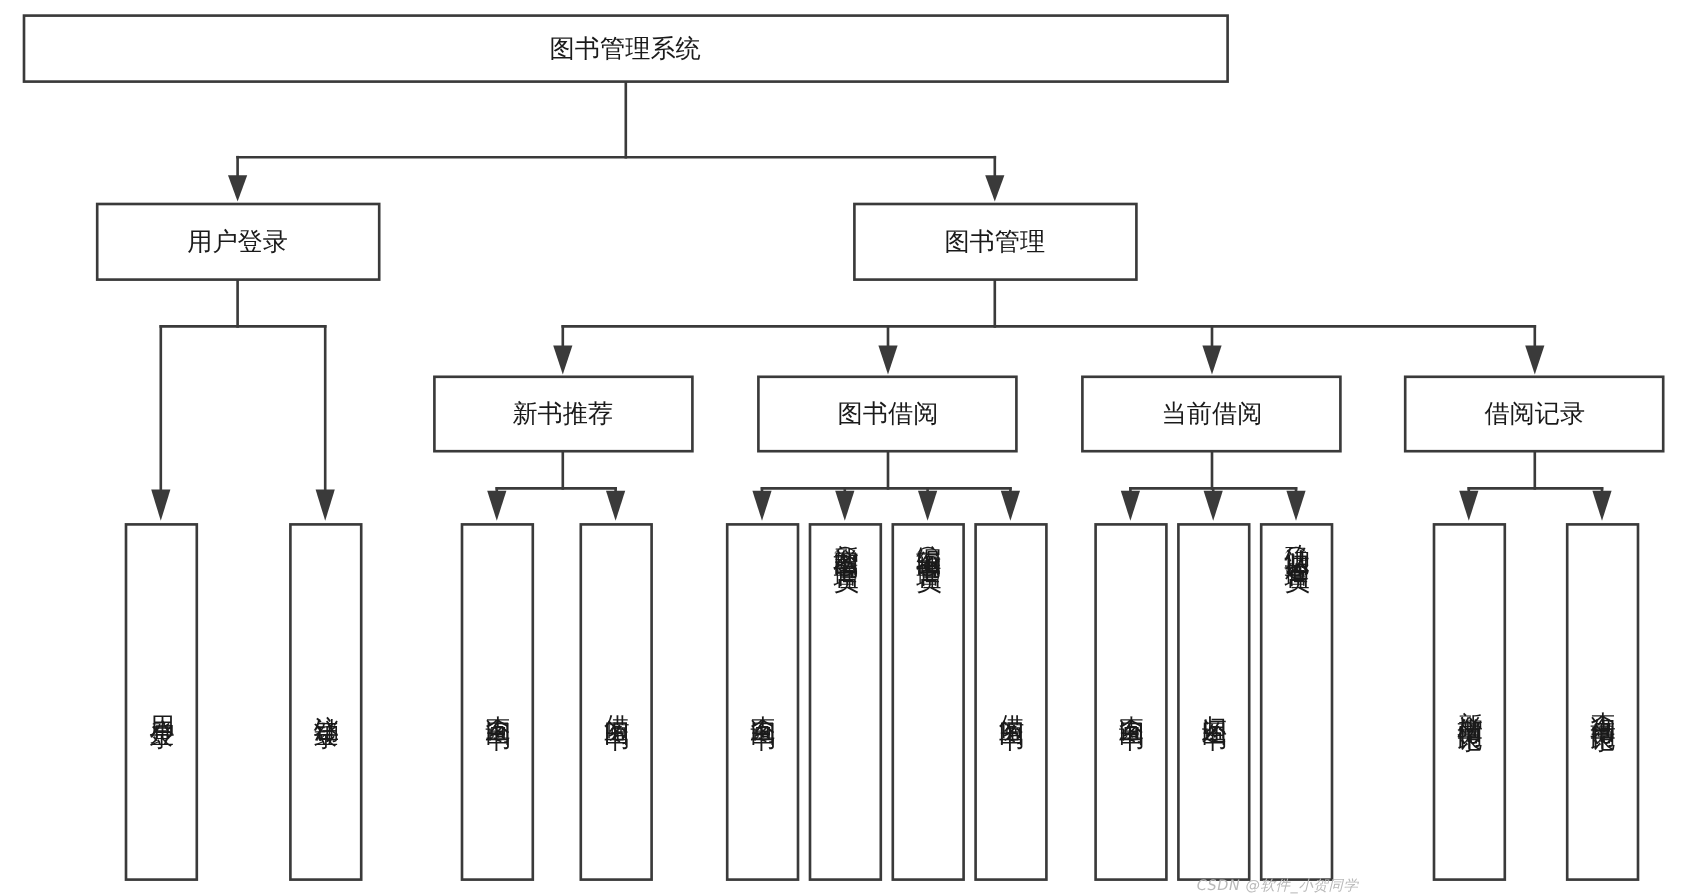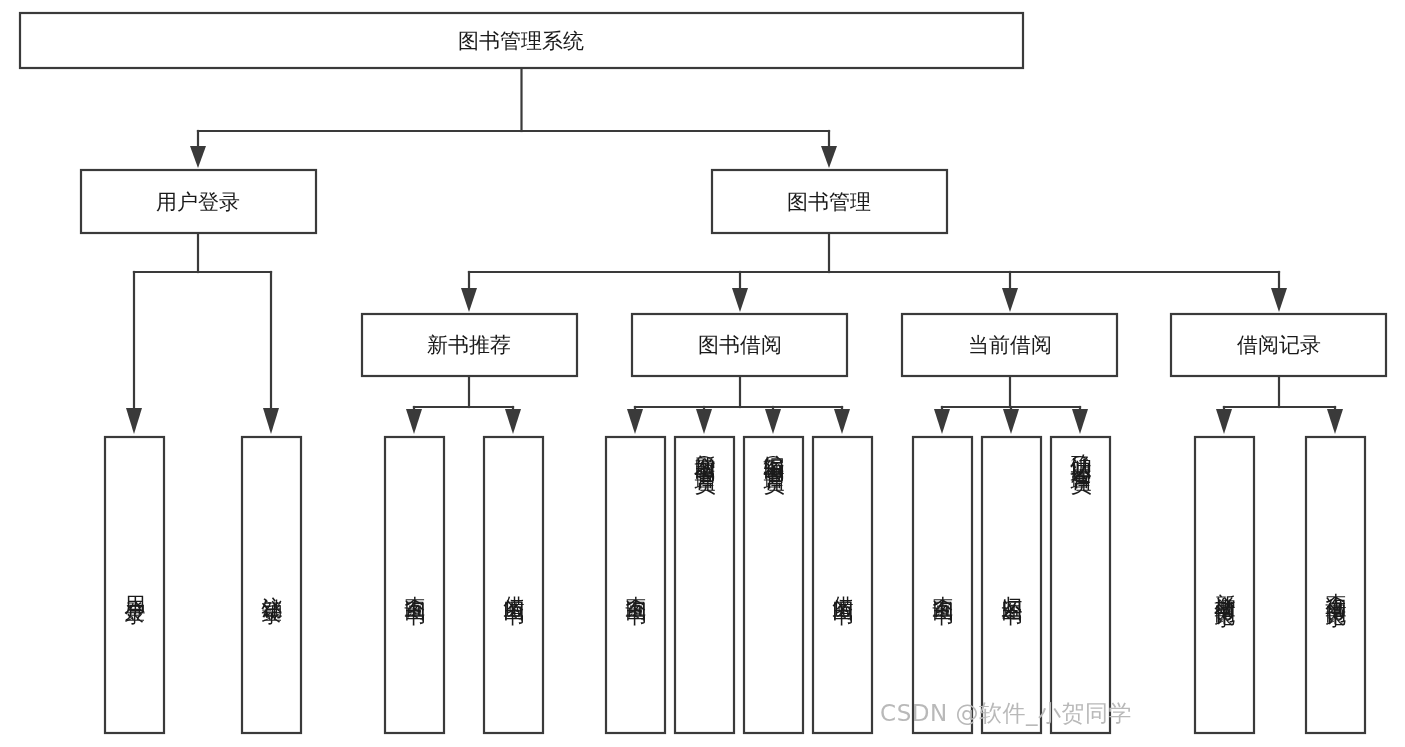"CSDN @软件_小贺同学" .watermark { bottom: 18px -> 0; font-size: 23px -> 12px; font-style: none -> italic }
